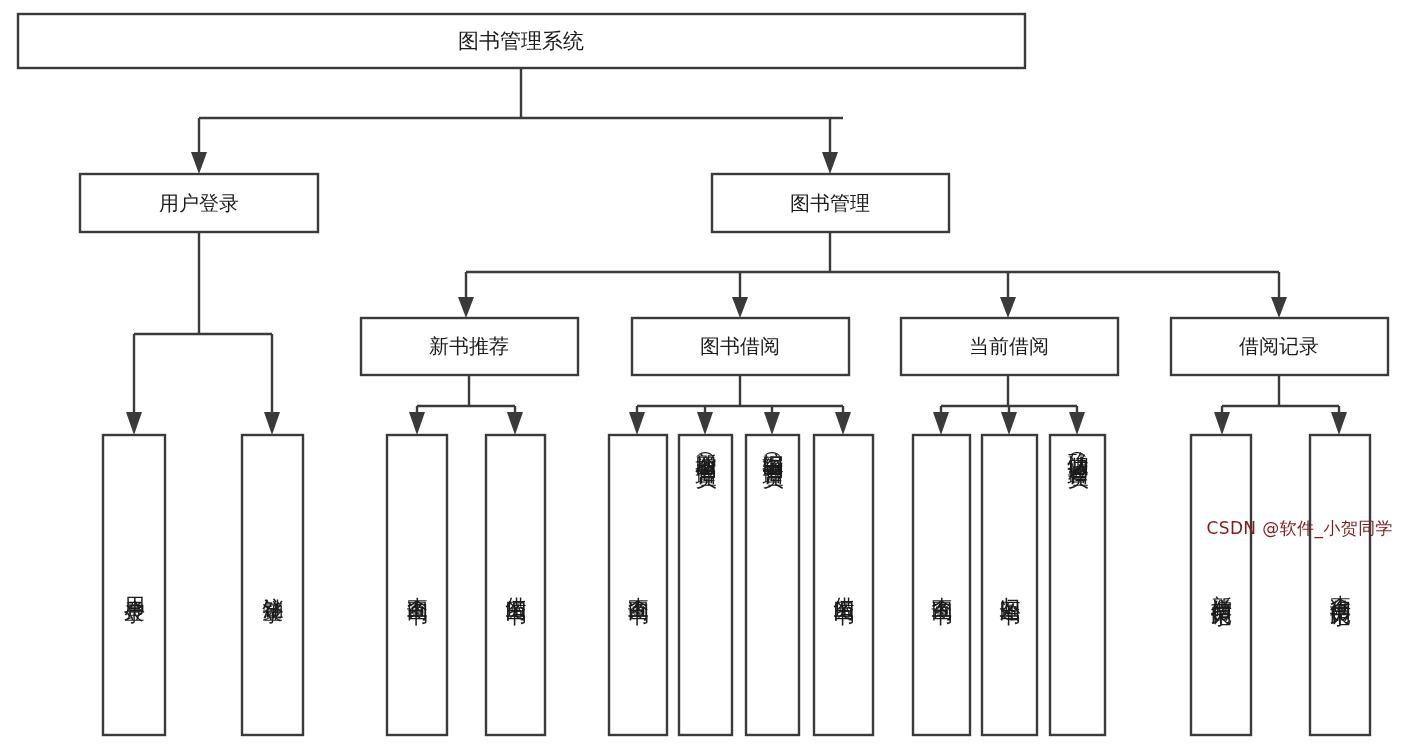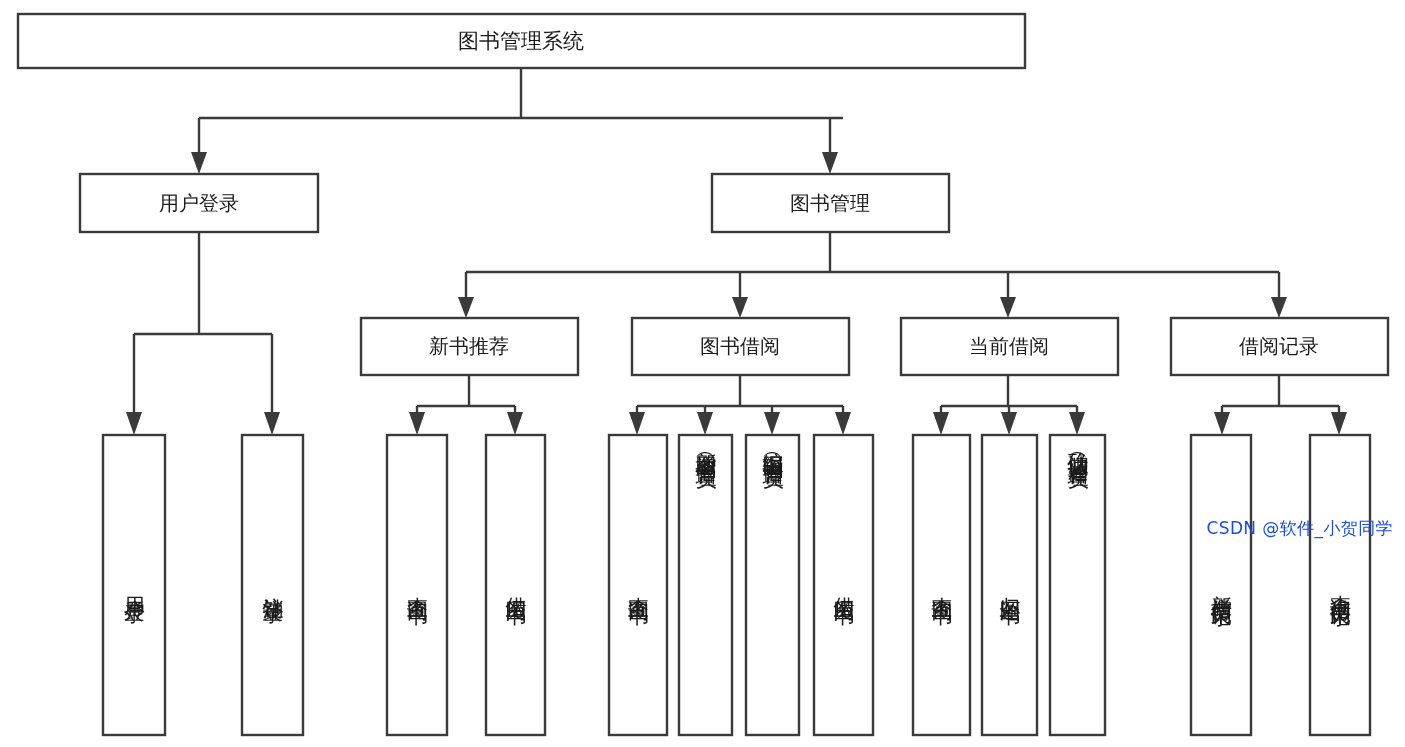"CSDN @软件_小贺同学" #watermark { color: #1d4ed8 -> #7f1d1d }
